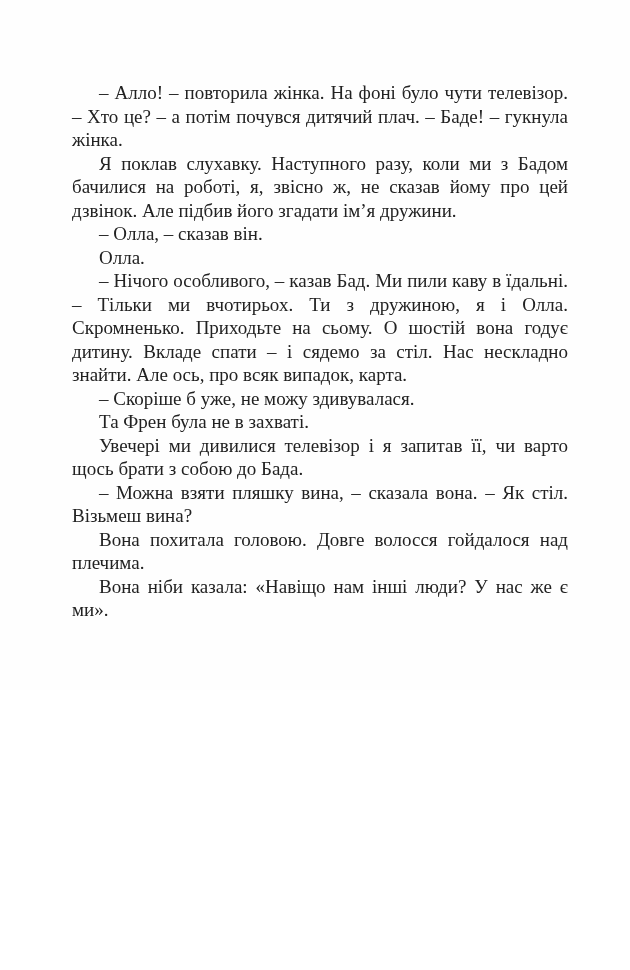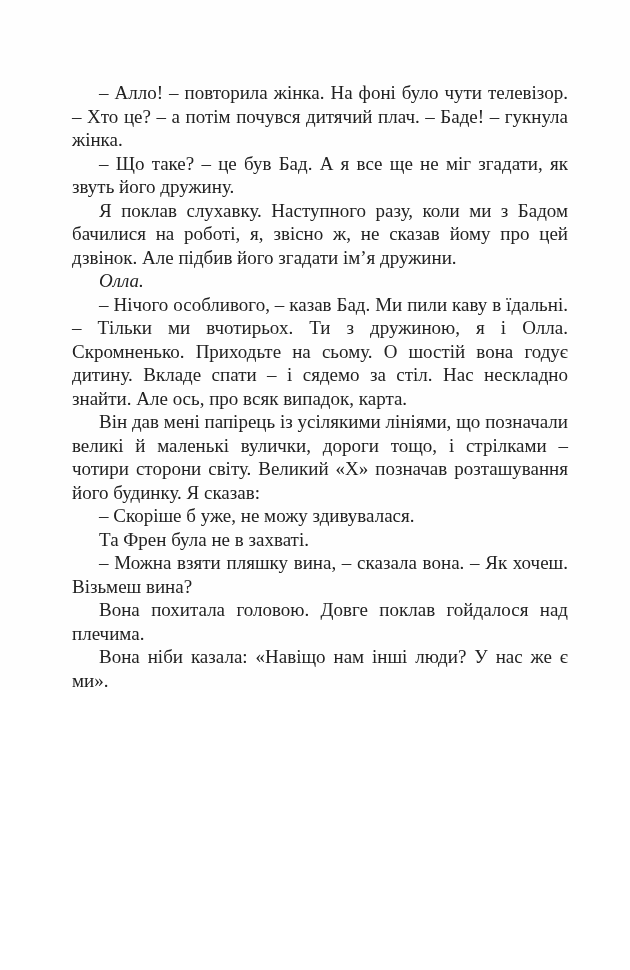"– Що таке? – це" p { html: <p>– Що таке? – це був Бад. А я все ще не міг згадати, як звуть його дружину.</p> -> none }
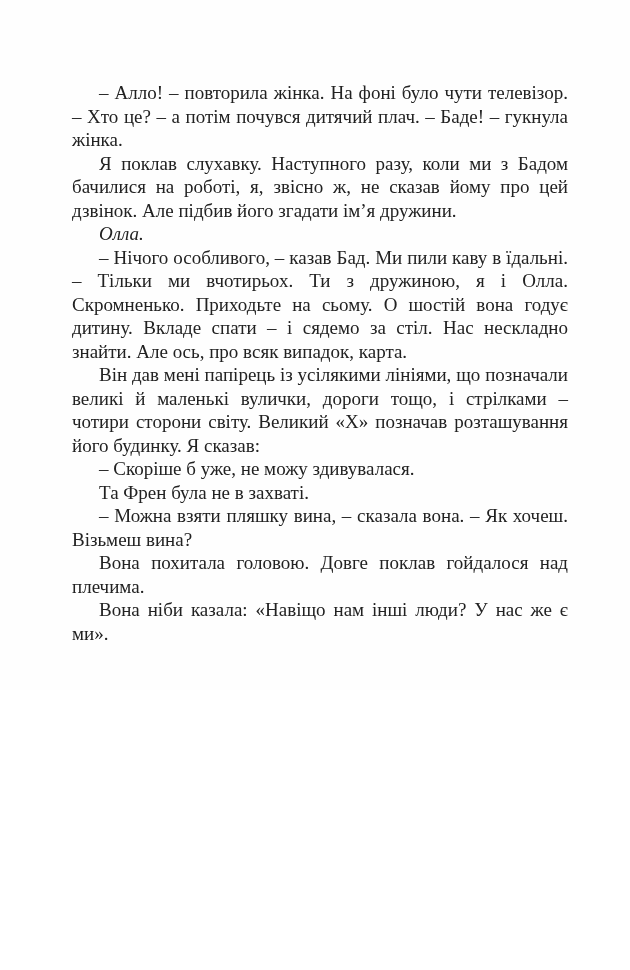"– Олла, – сказав він." p { html: none -> <p>– Олла, – сказав він.</p> }
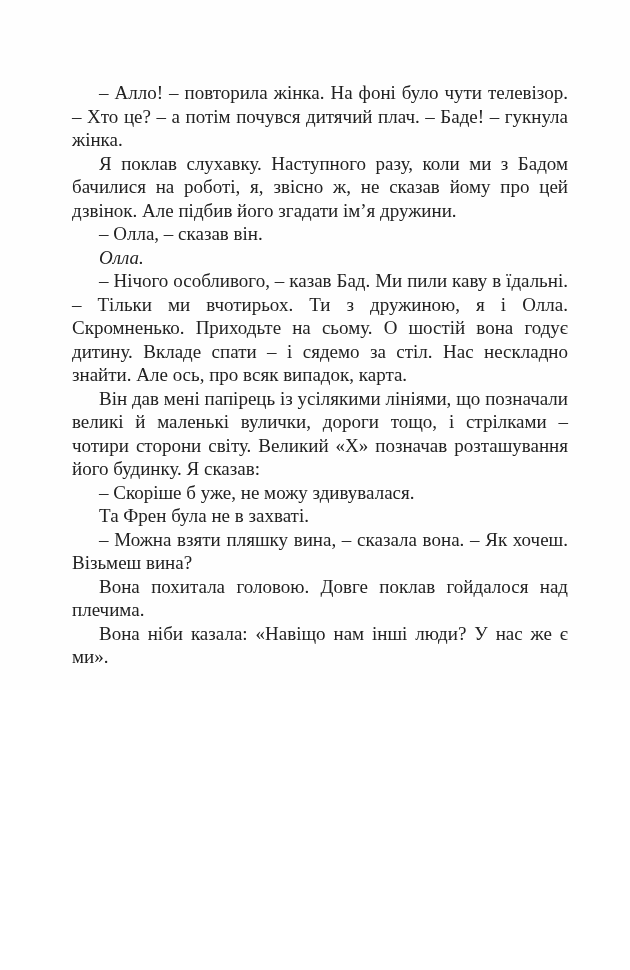"Олла." .text-block p.em { font-style: italic -> none }
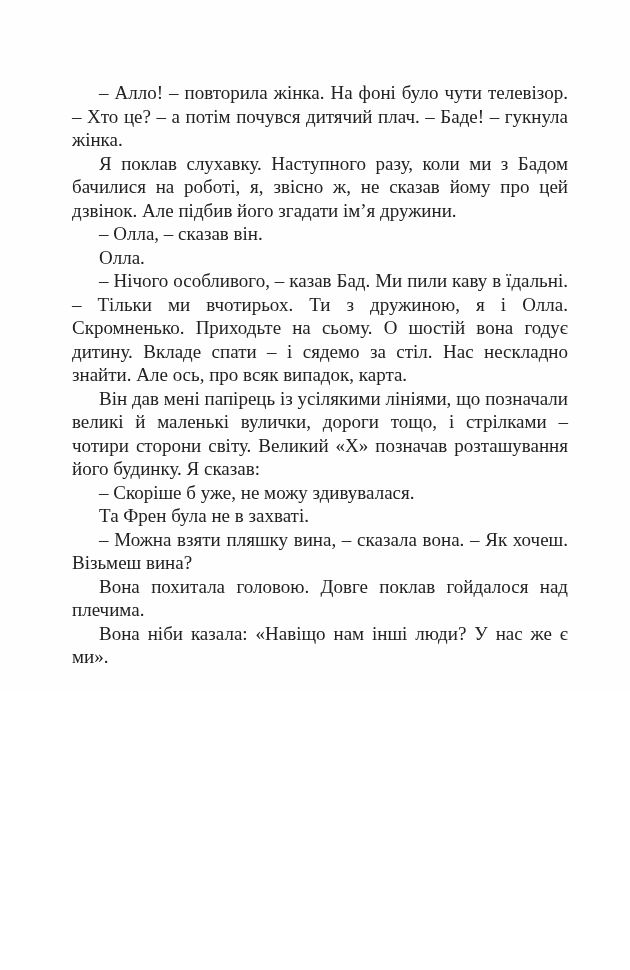"Він дав мені папірець із" p { html: <p>Він дав мені папірець із усілякими лініями, що позначали великі й маленькі вулички, дороги тощо, і стрілками – чотири сторони світу. Великий «Х» позначав розташування його будинку. Я сказав:</p> -> none }
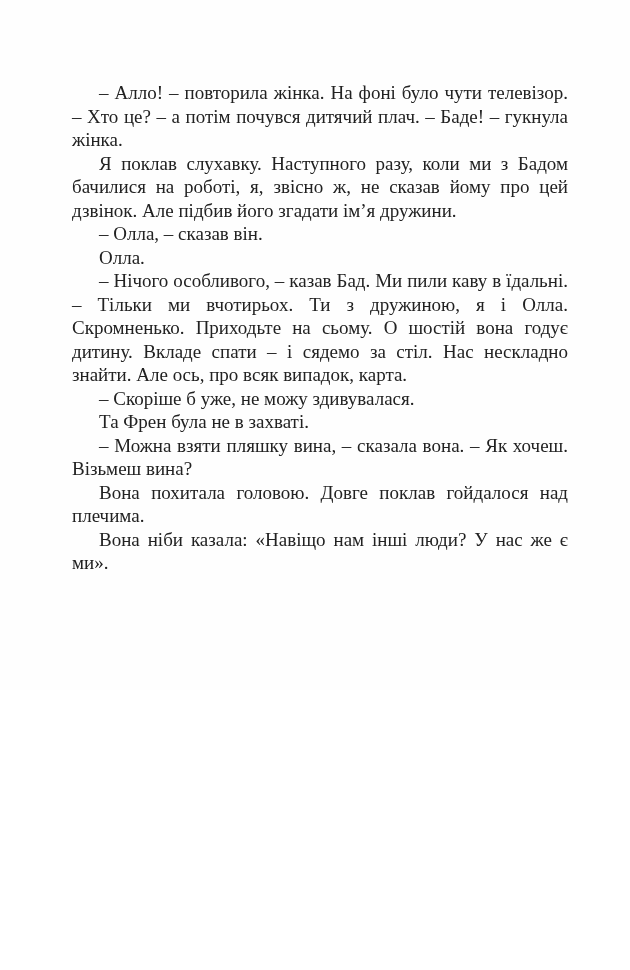"Увечері ми дивилися телевізор і" p { html: none -> <p>Увечері ми дивилися телевізор і я запитав її, чи варто щось брати з собою до Бада.</p> }
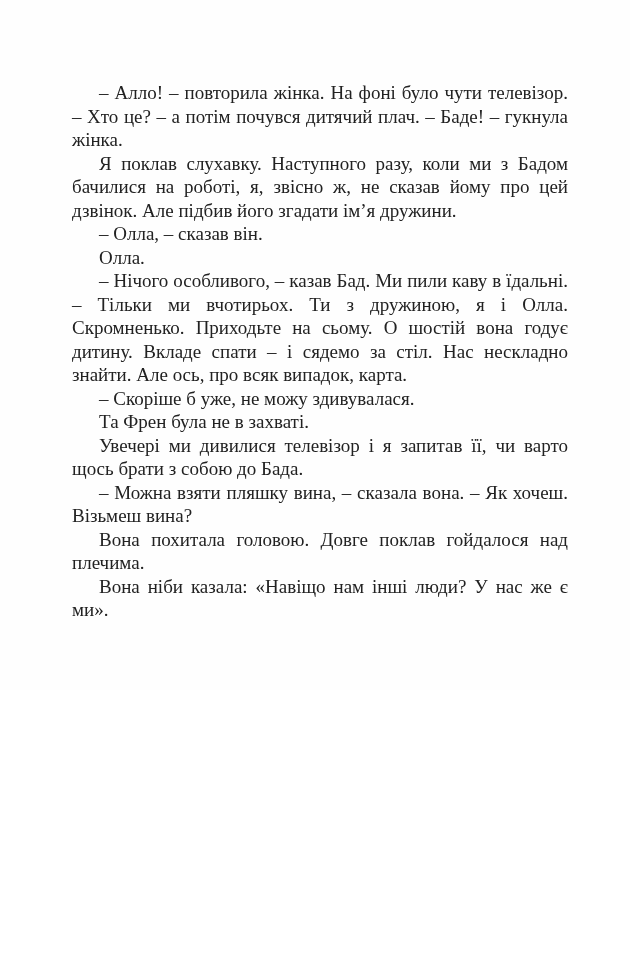"– Можна взяти пляшку вина," p { text: хочеш -> стіл }
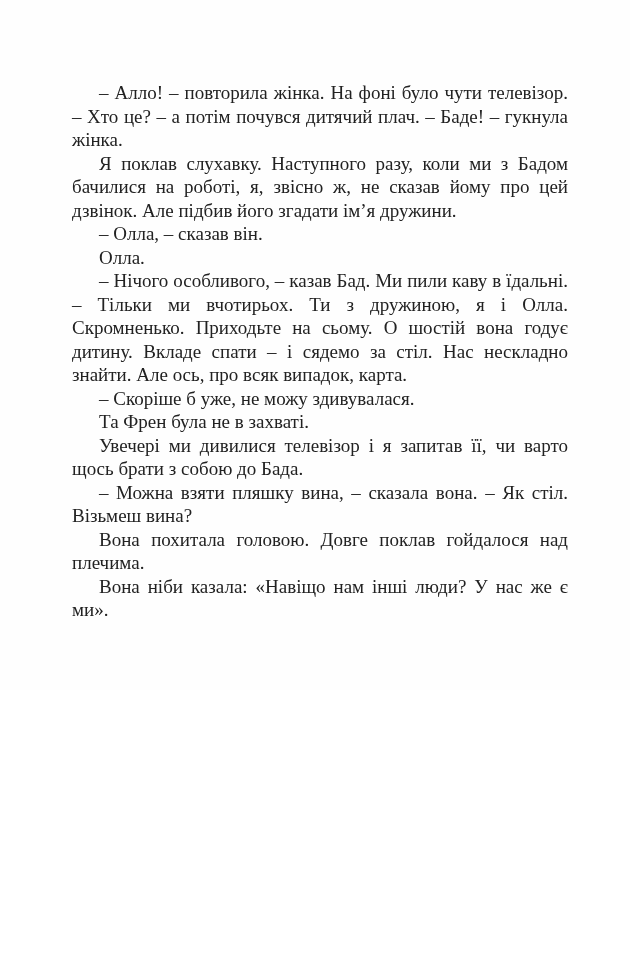"Вона похитала головою. Довге поклав" p { text: поклав -> волосся }
